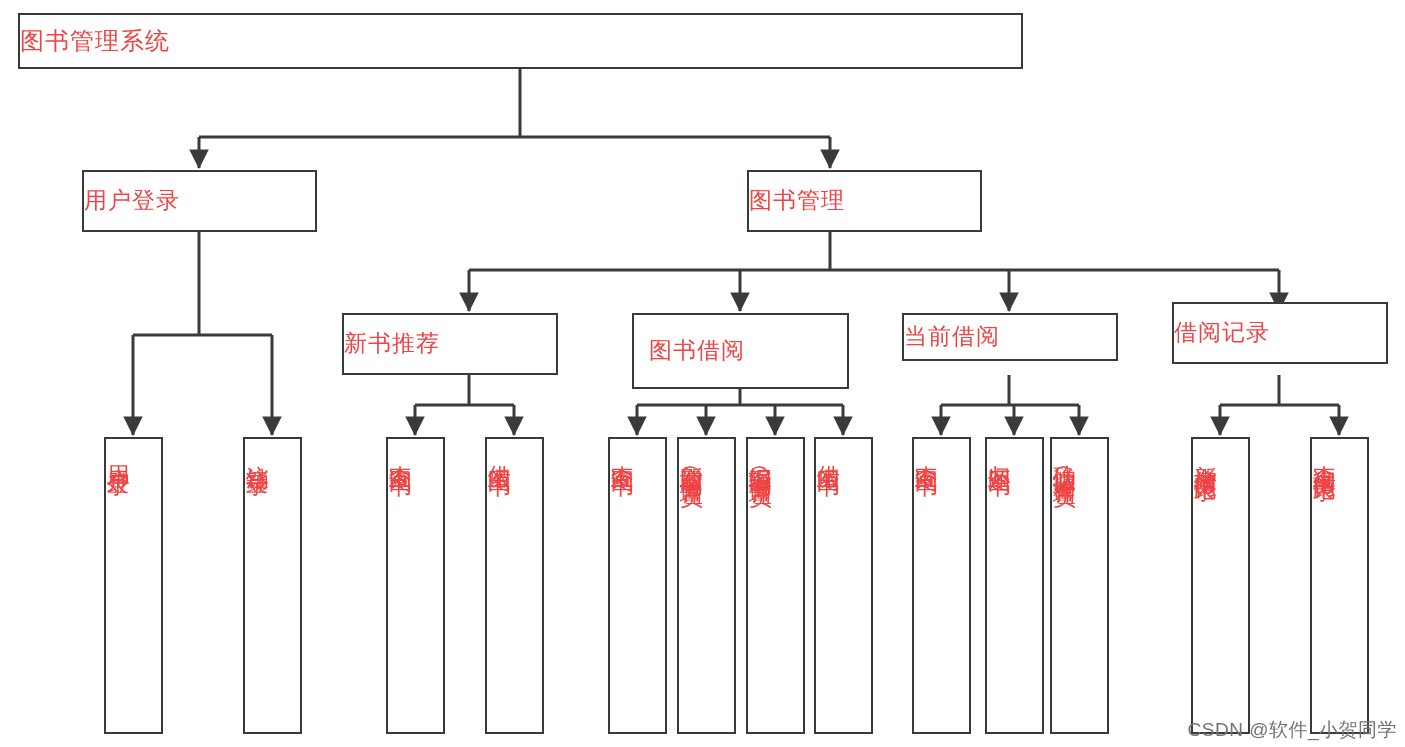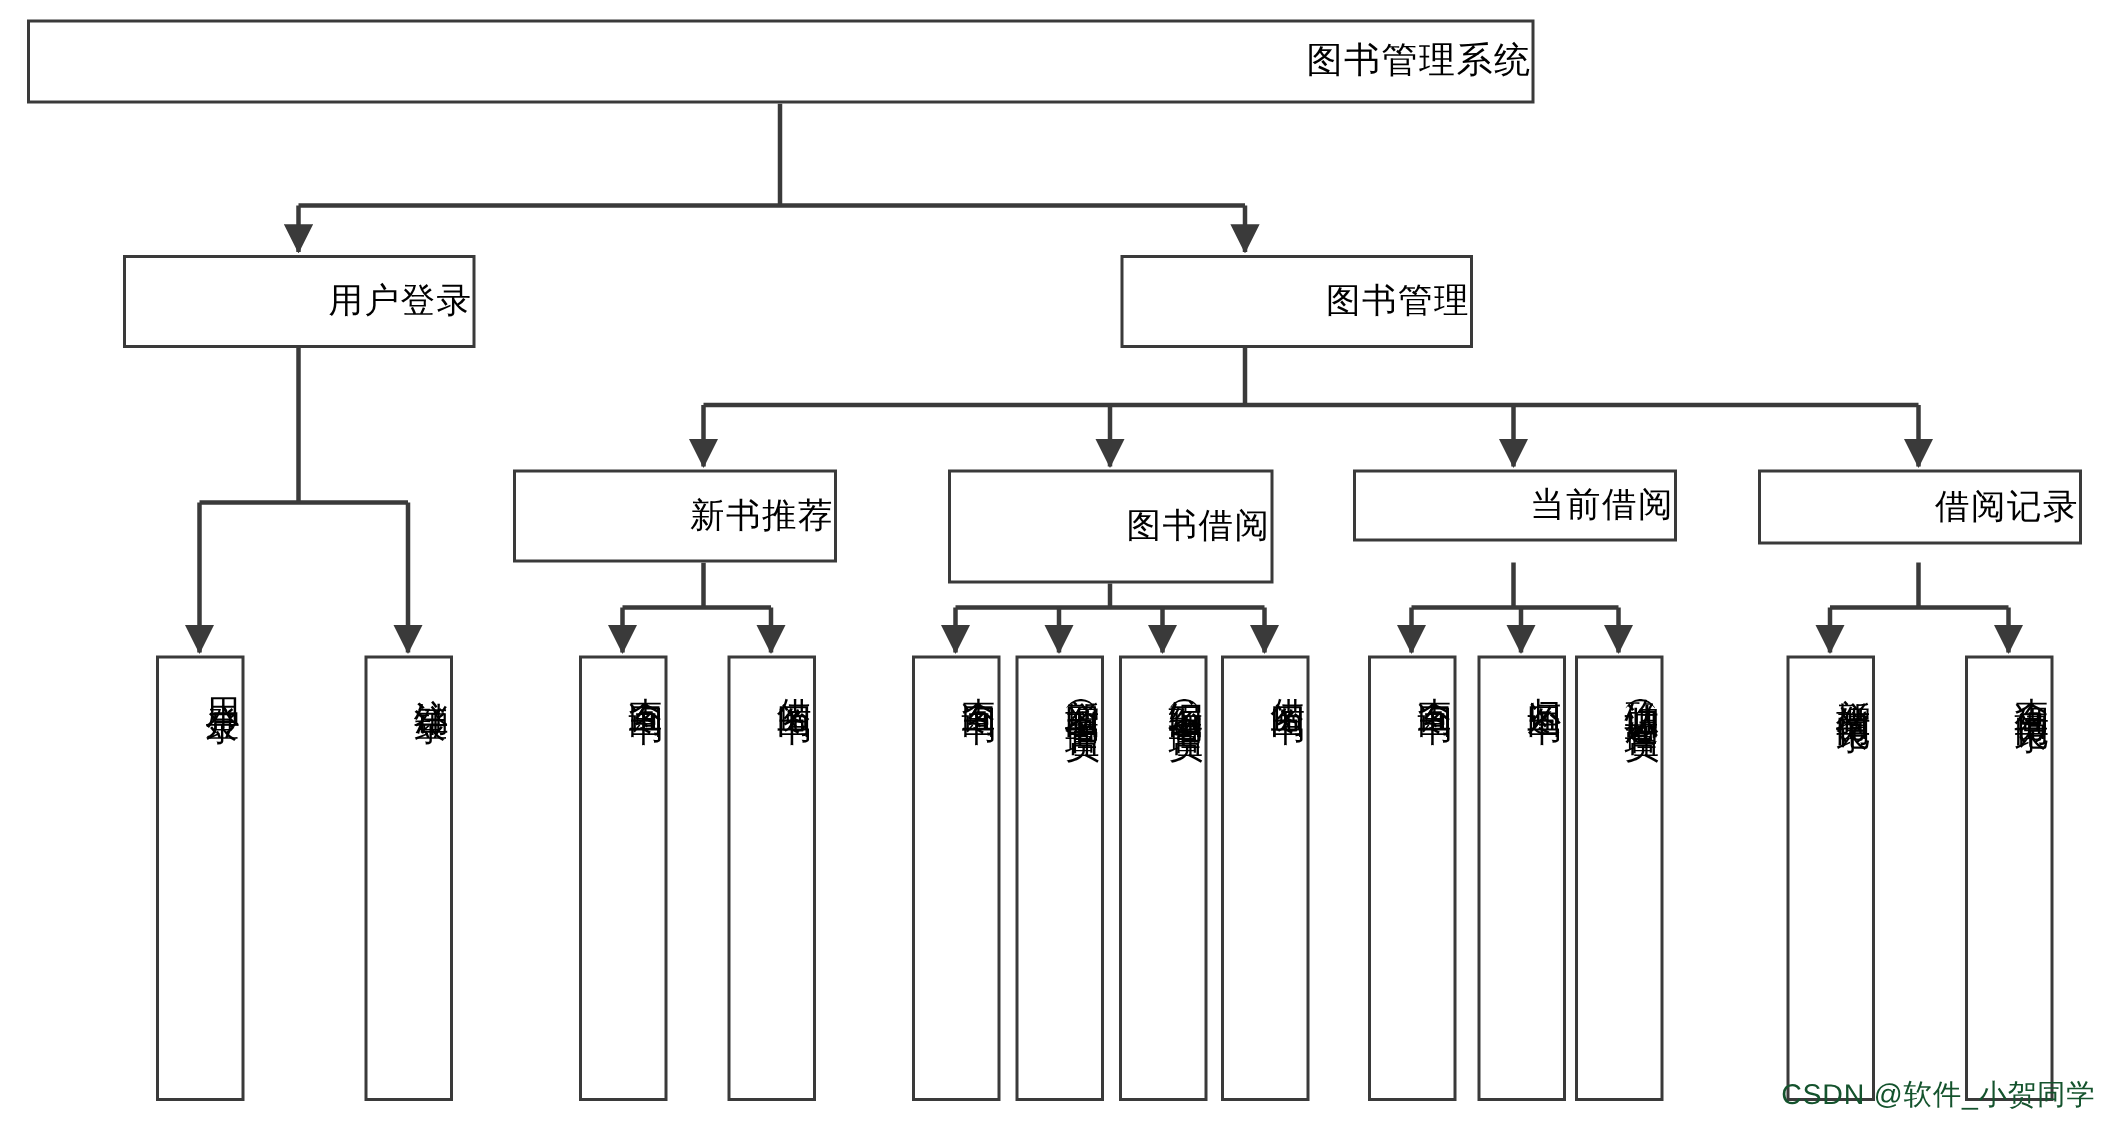"图书管理系统" .node { color: #000000 -> #ef4444; justify-content: flex-end -> flex-start }
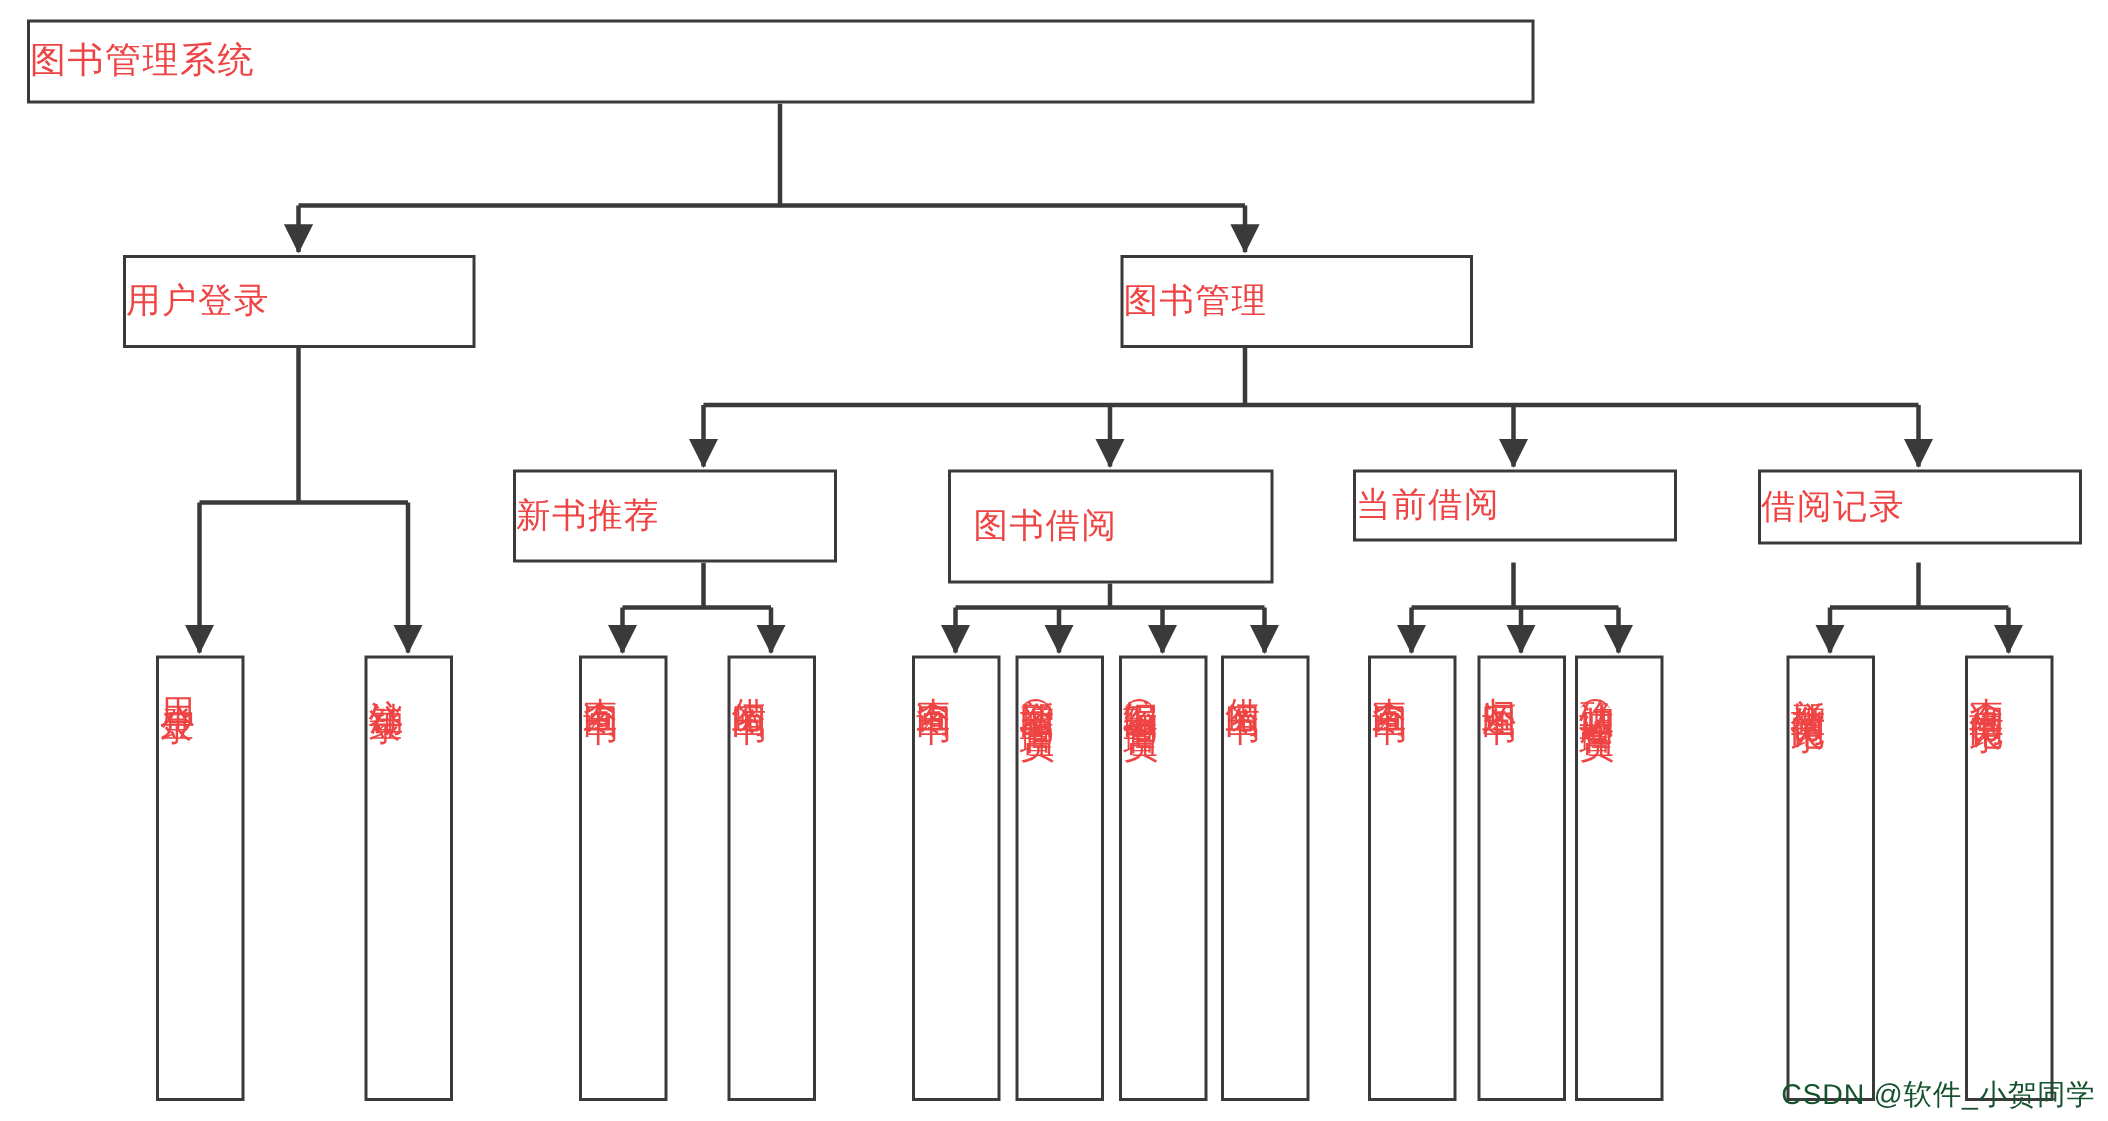"借阅记录" div.node { height: 50px -> 62px; top: 313px -> 302px }
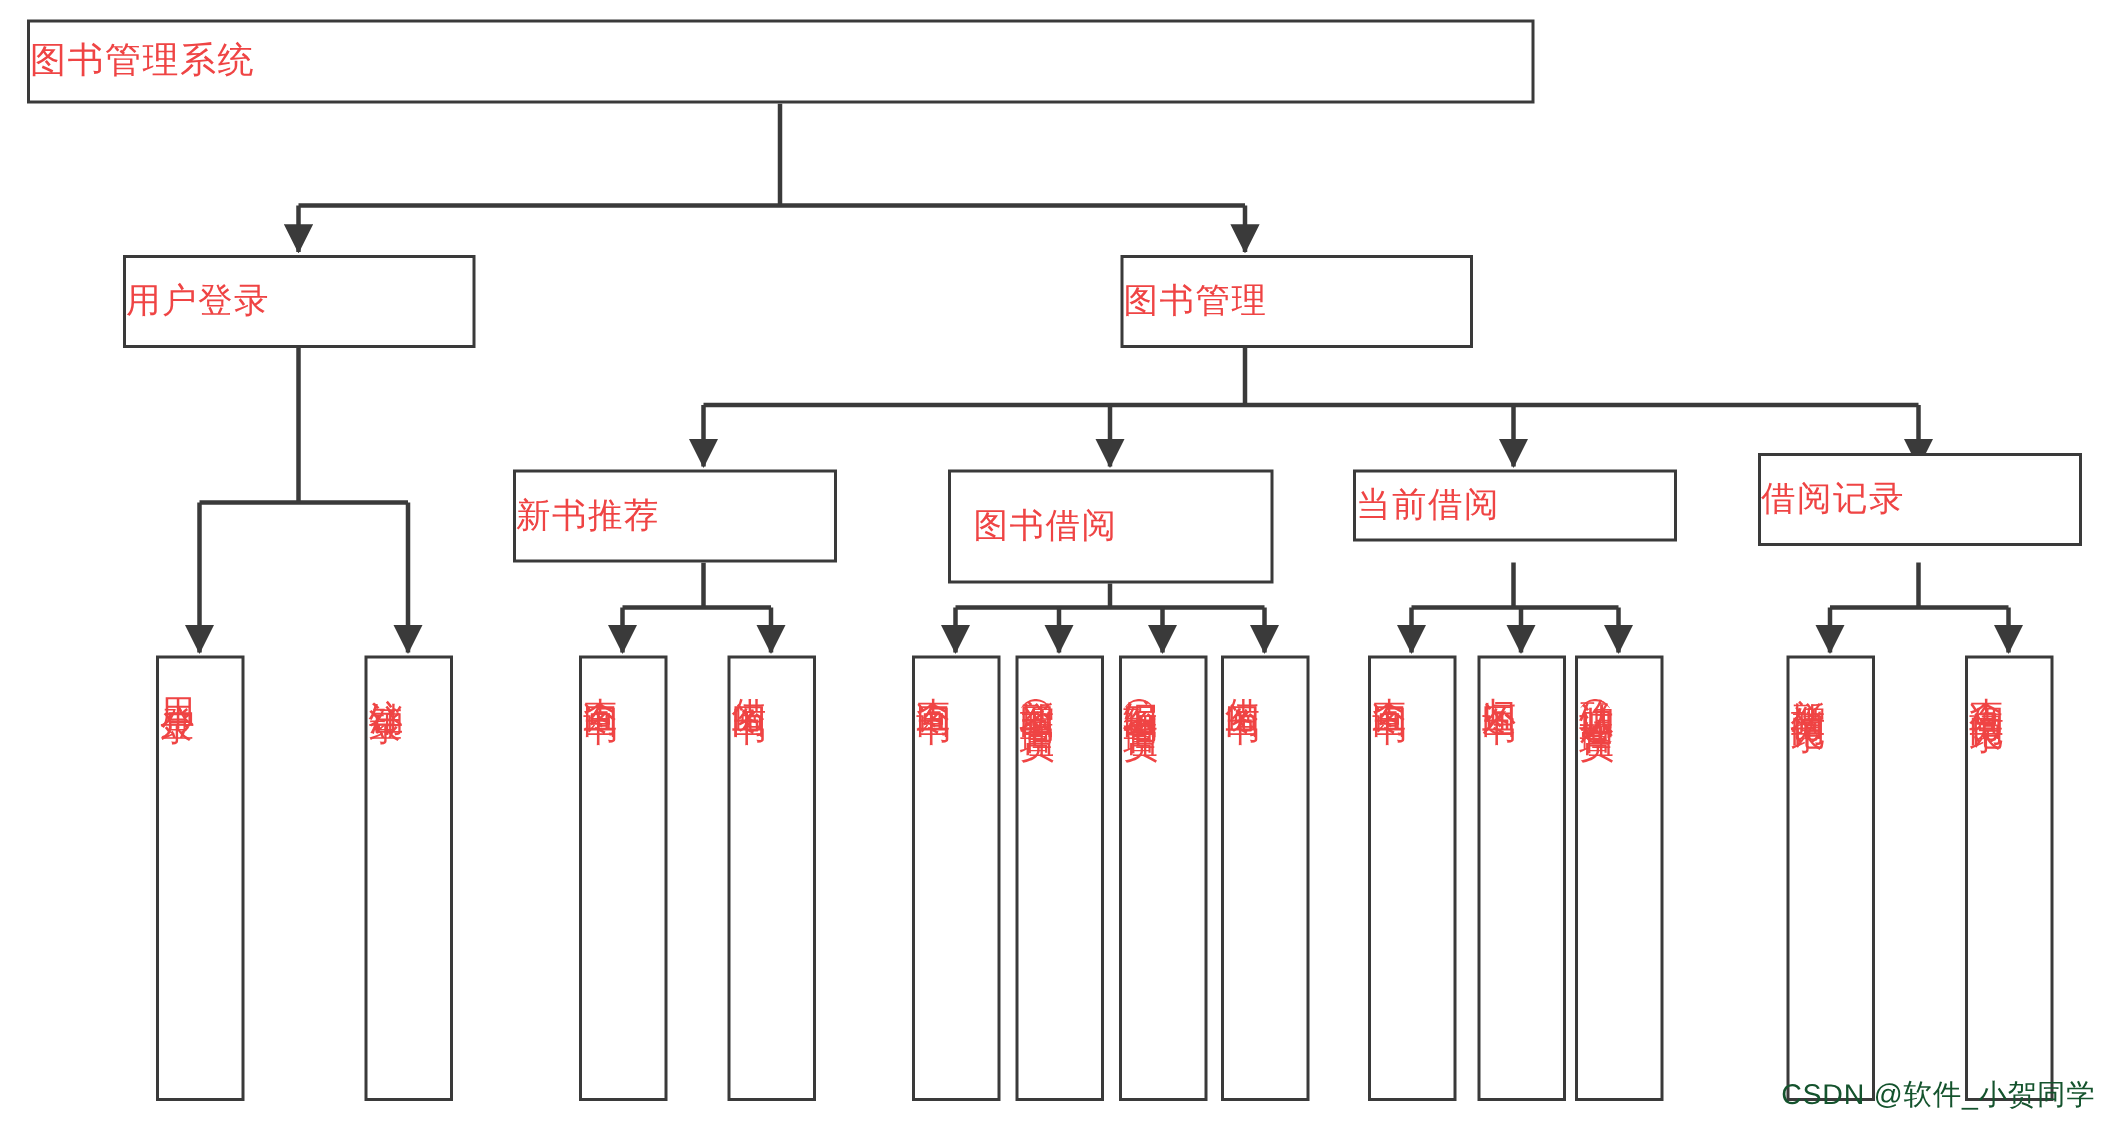"CSDN @软件_小贺同学" #watermark { color: #14532d -> #737373 }
